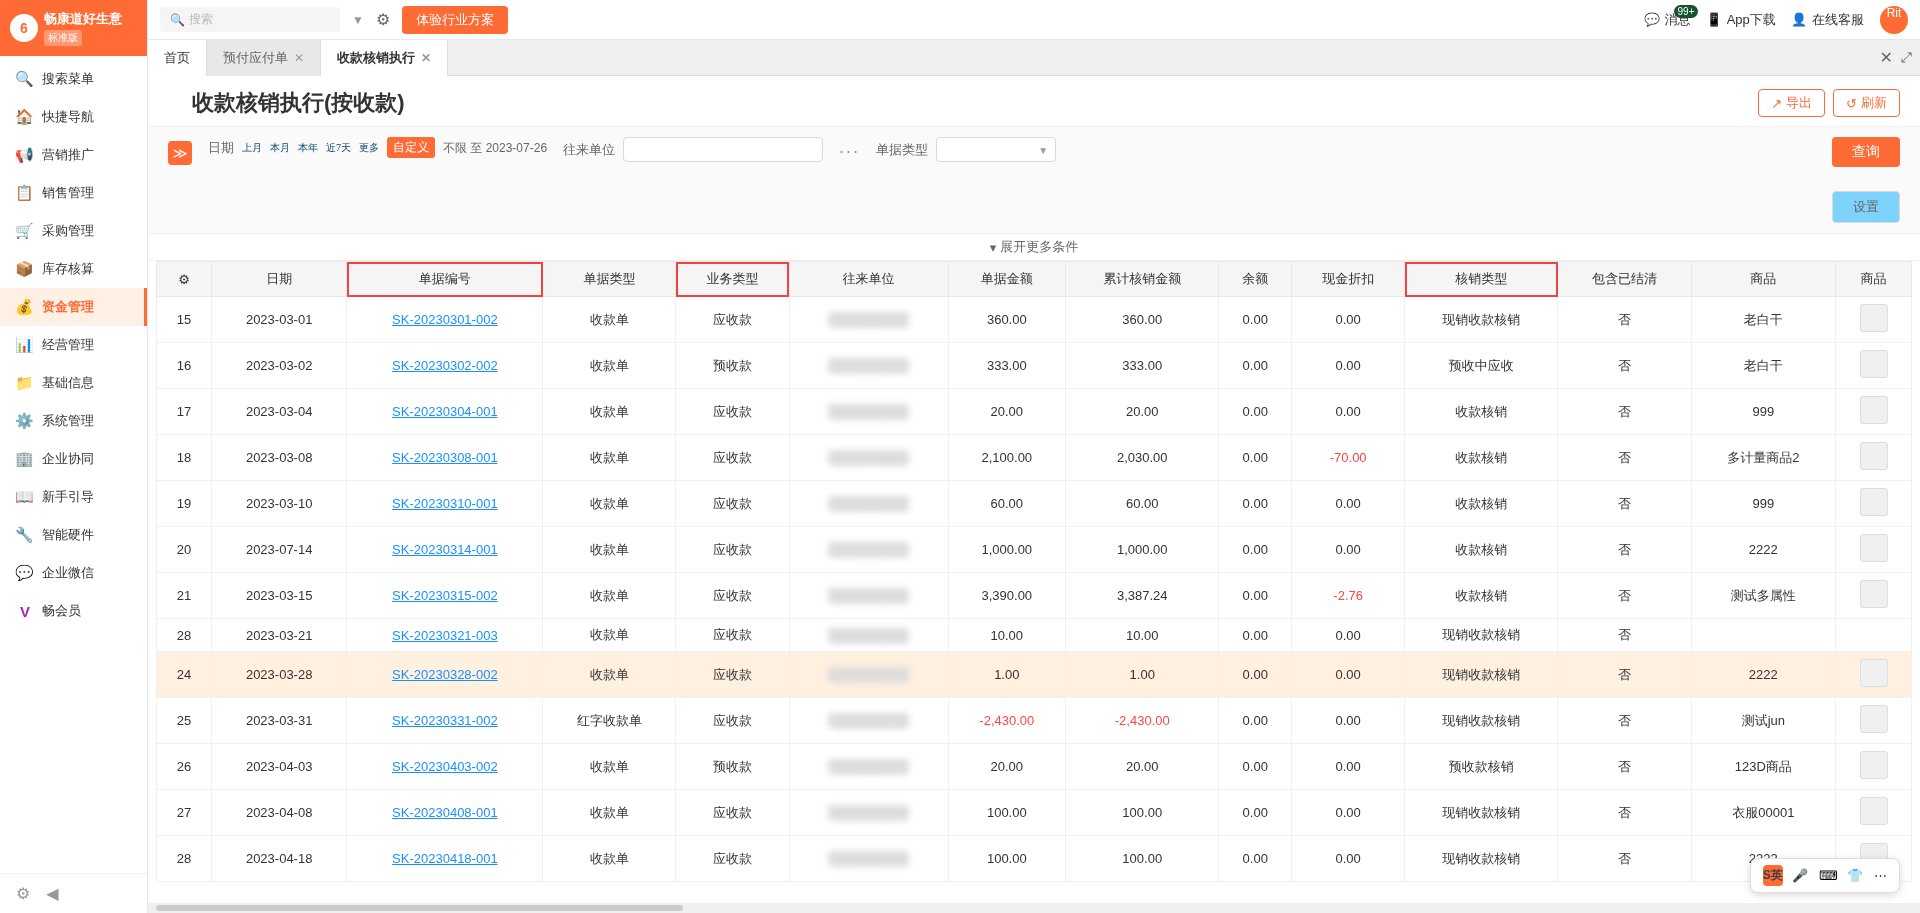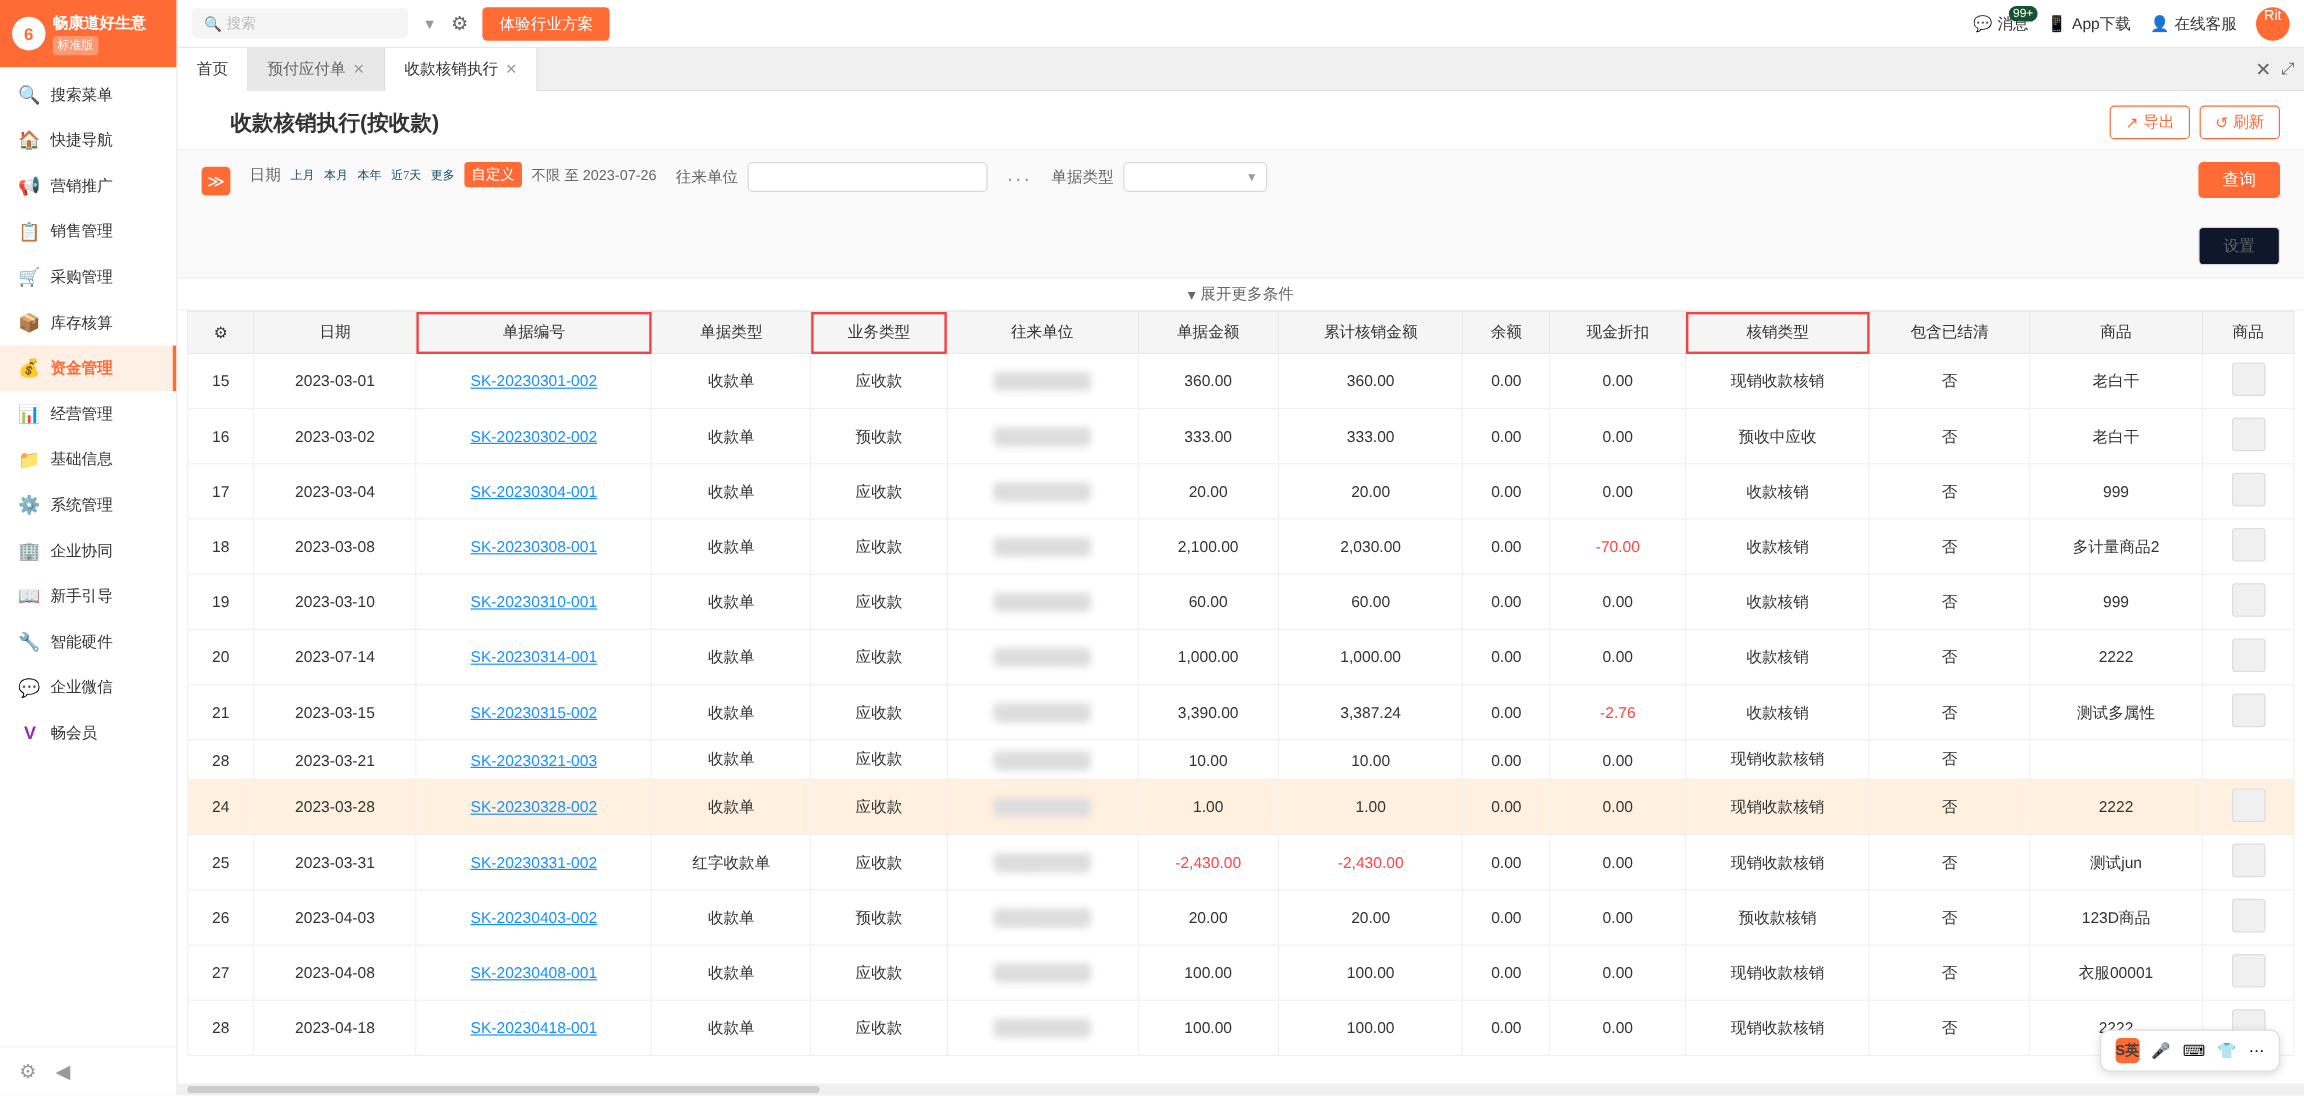"收款核销执行" .tab.active { font-weight: 400 -> 700 }
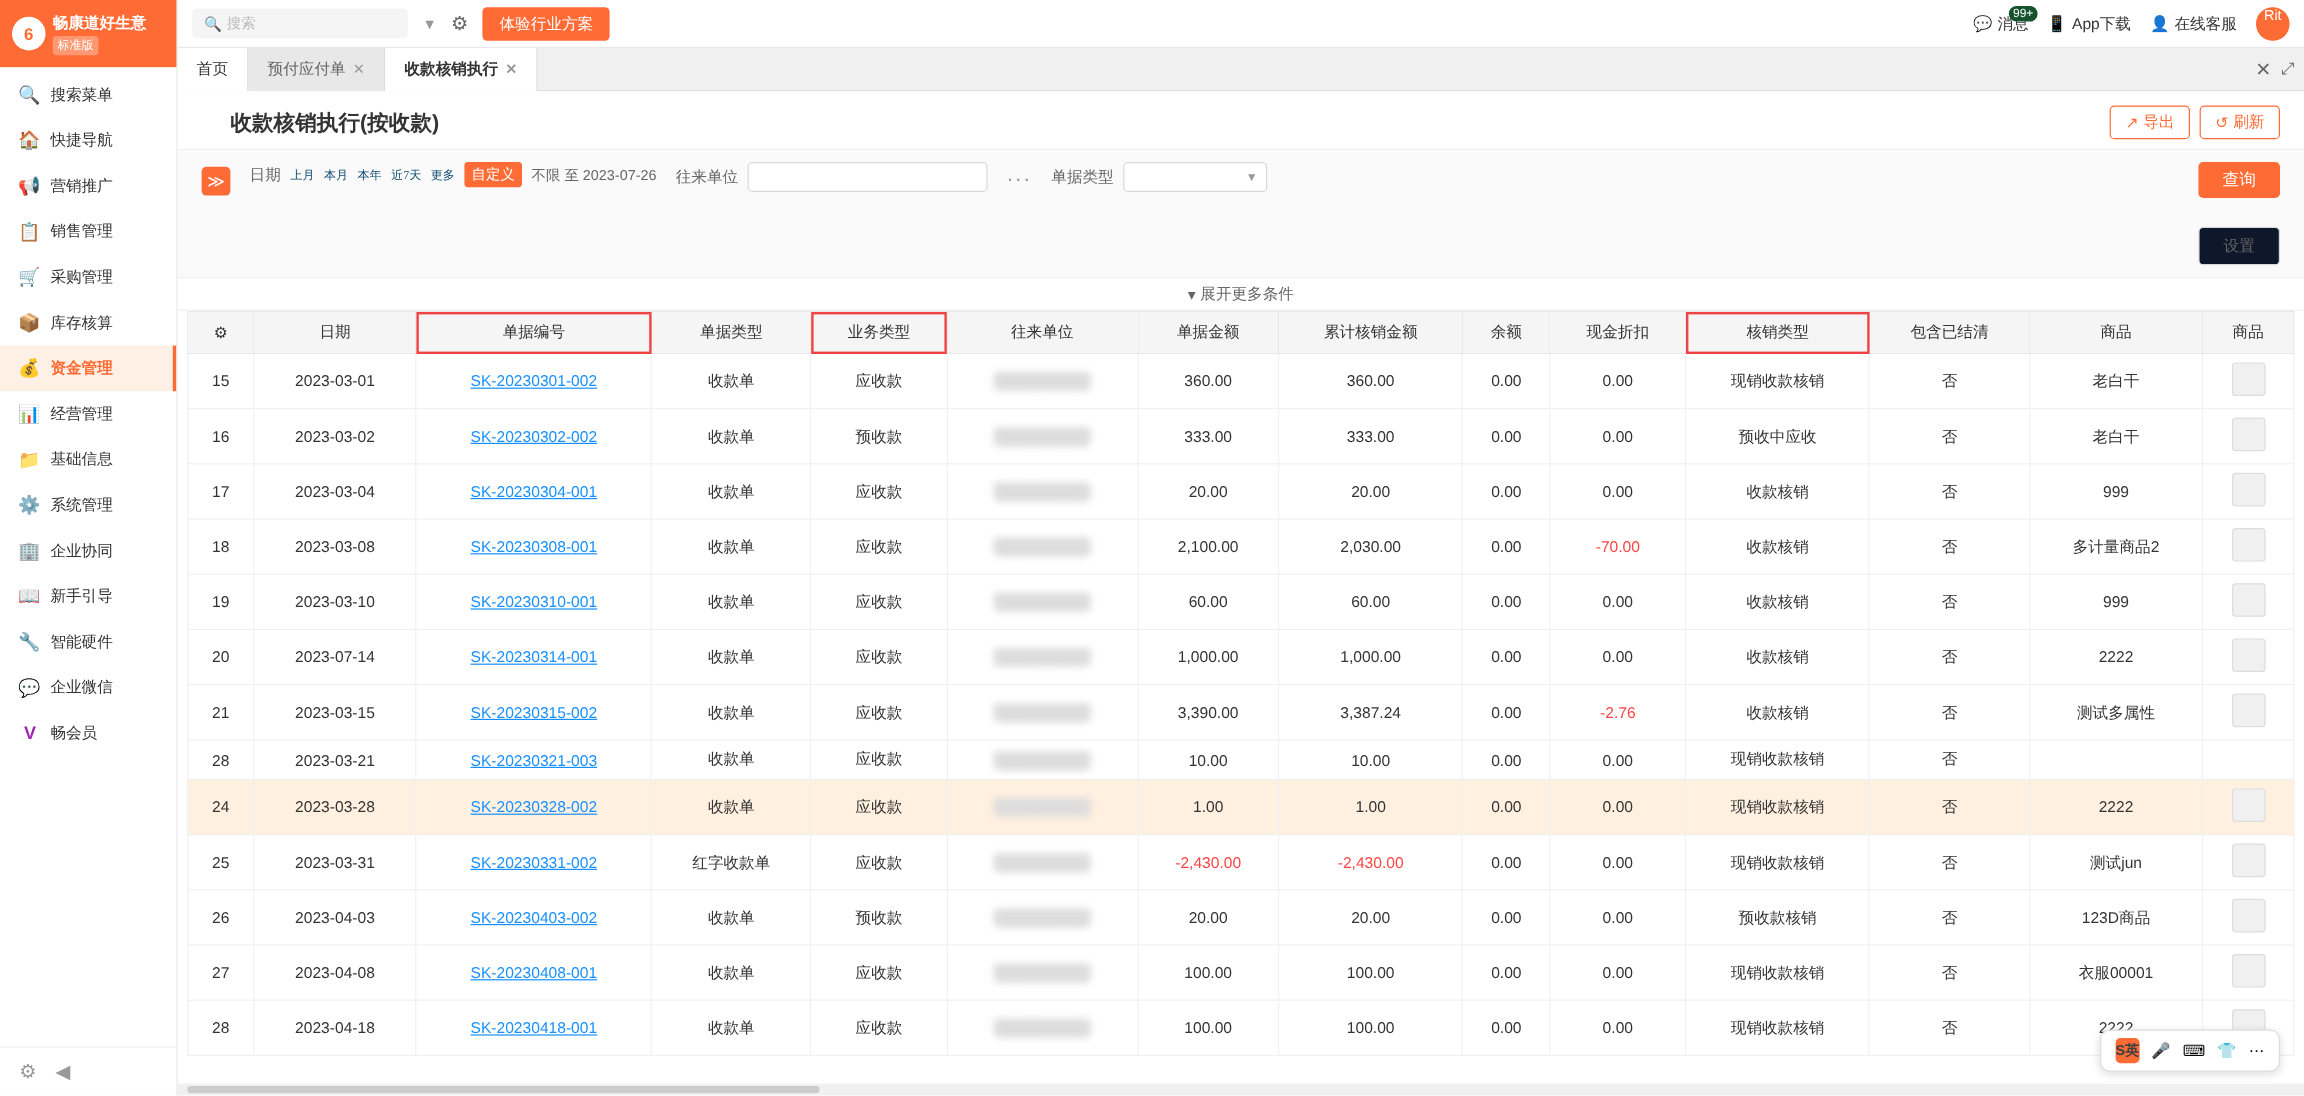"收款核销执行(按收款)" .page-title { font-size: 18px -> 22px }
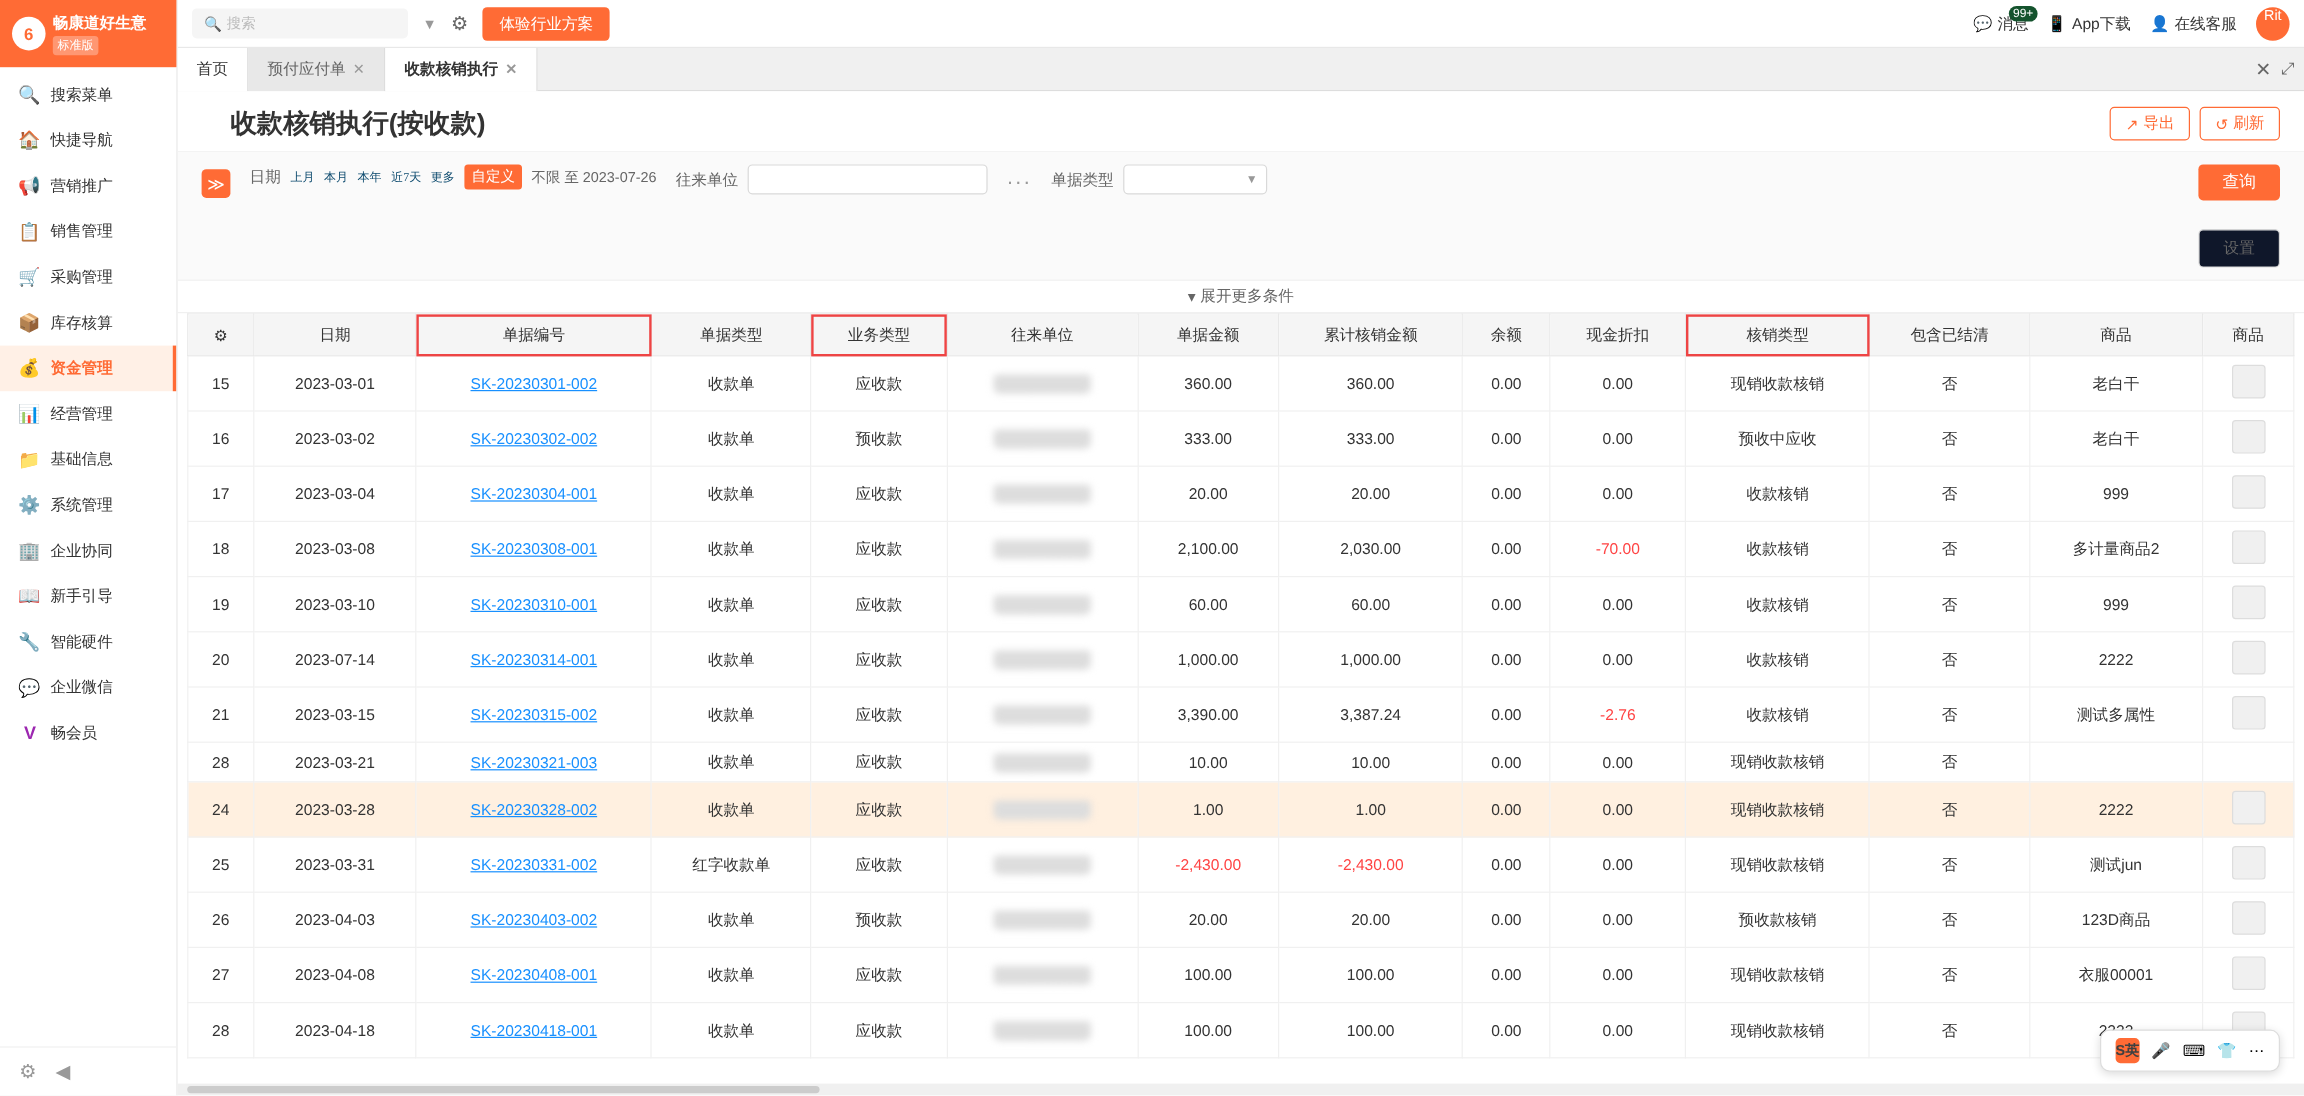"设置" .btn-setting { background: #0f172a -> #7dd3fc }
